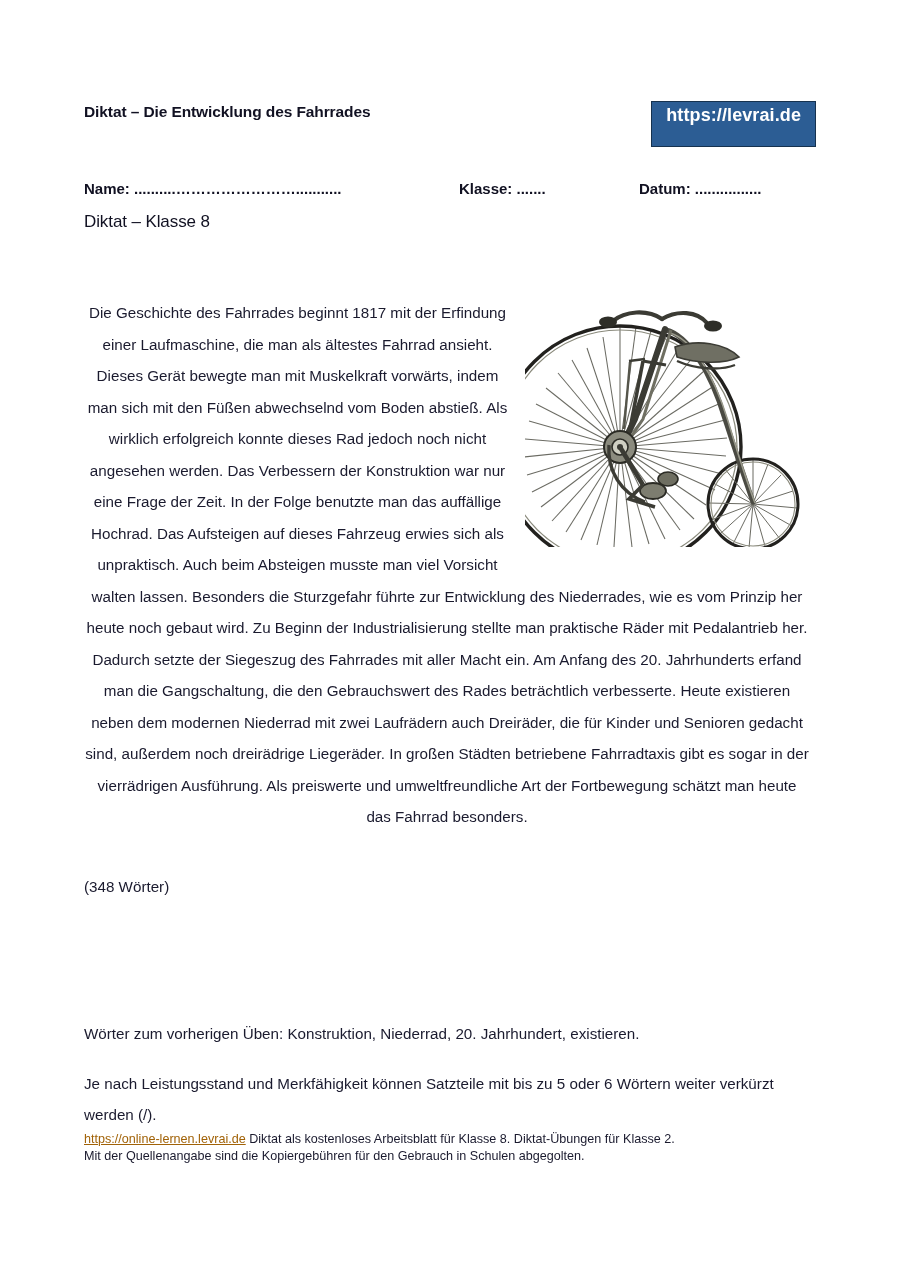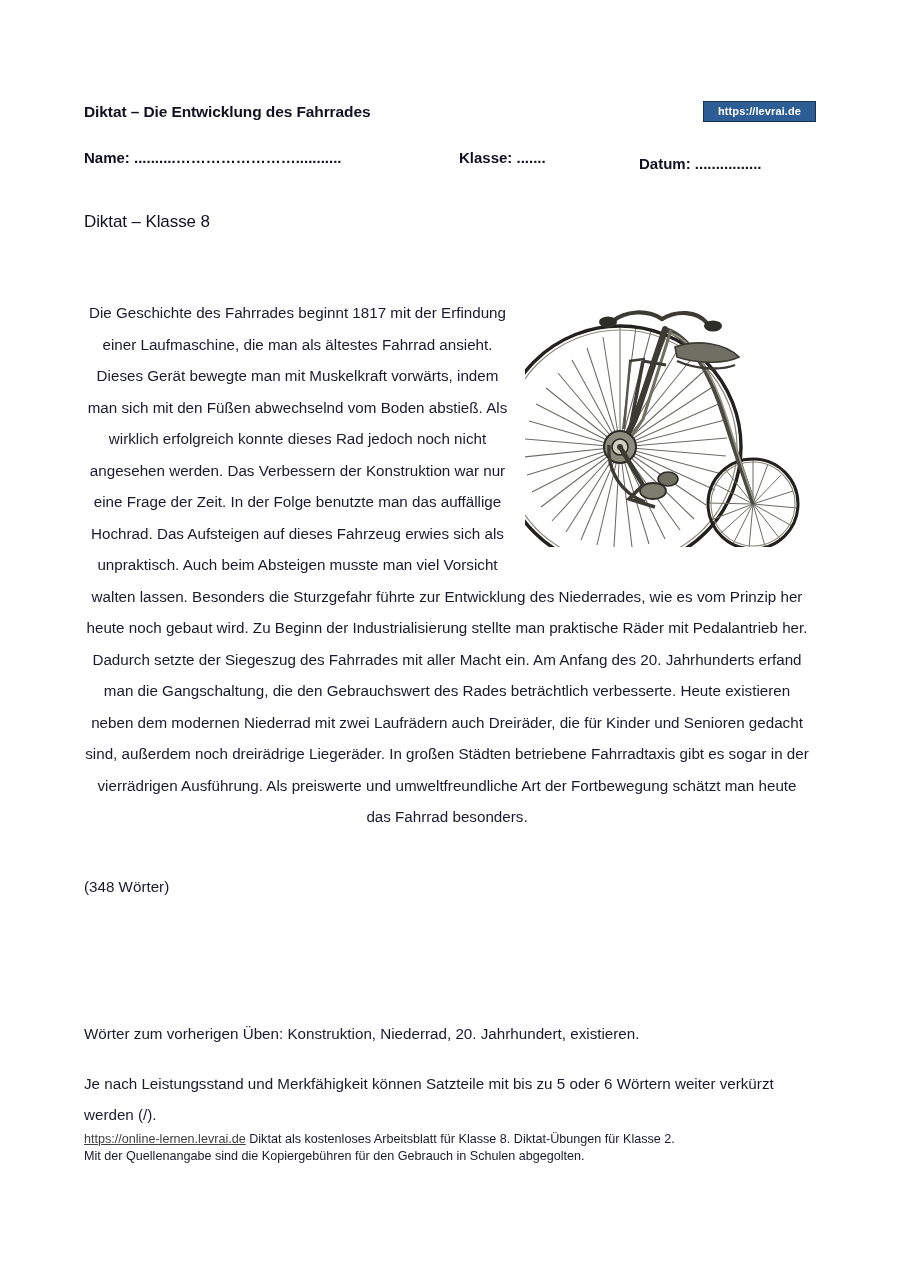"https://levrai.de" .url-badge { font-size: 11px -> 18px; padding: 3px 14px 4px 14px -> 3px 14px 20px 14px }
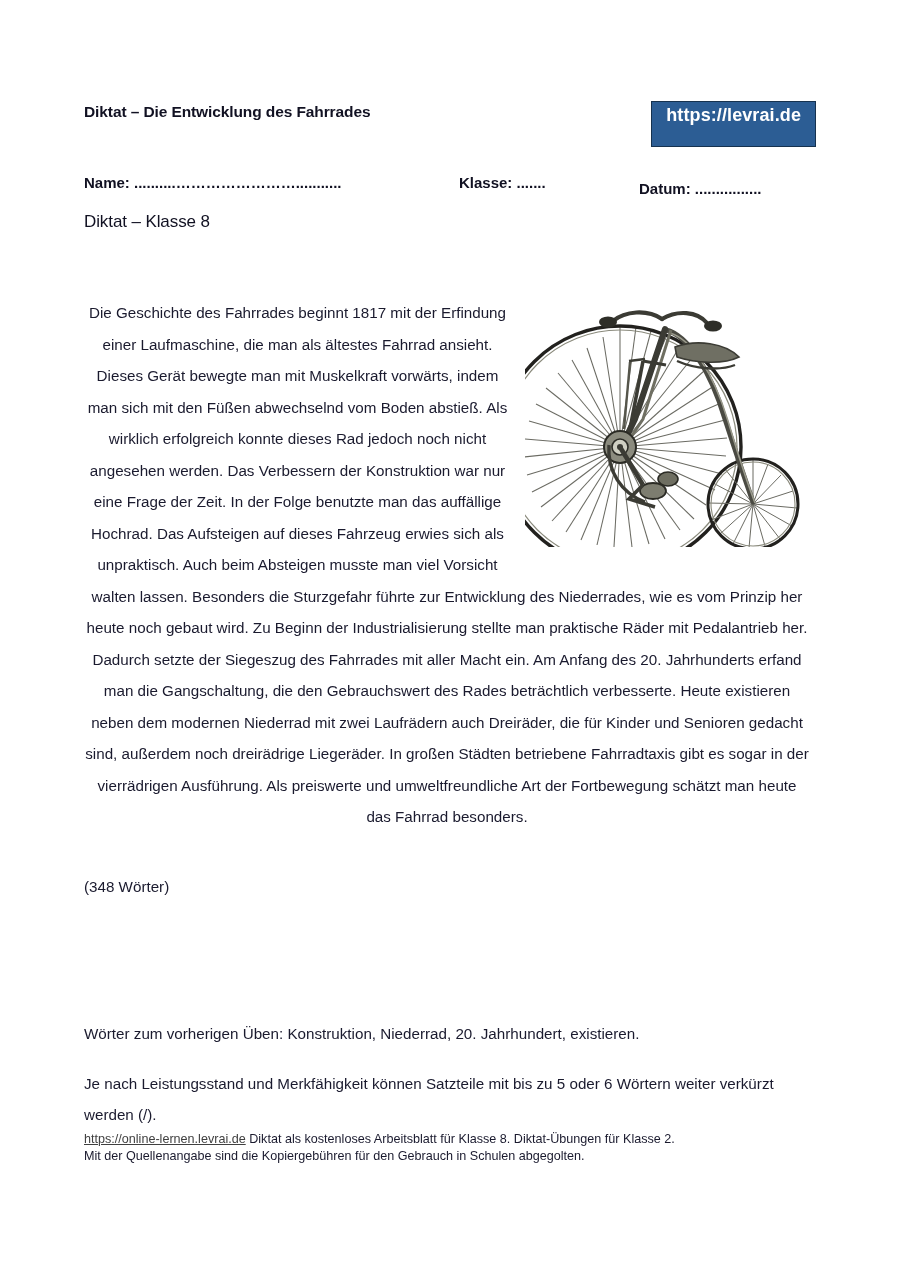"Name: ..........……………………..........." .hdr-row2 { align-items: center -> flex-end }
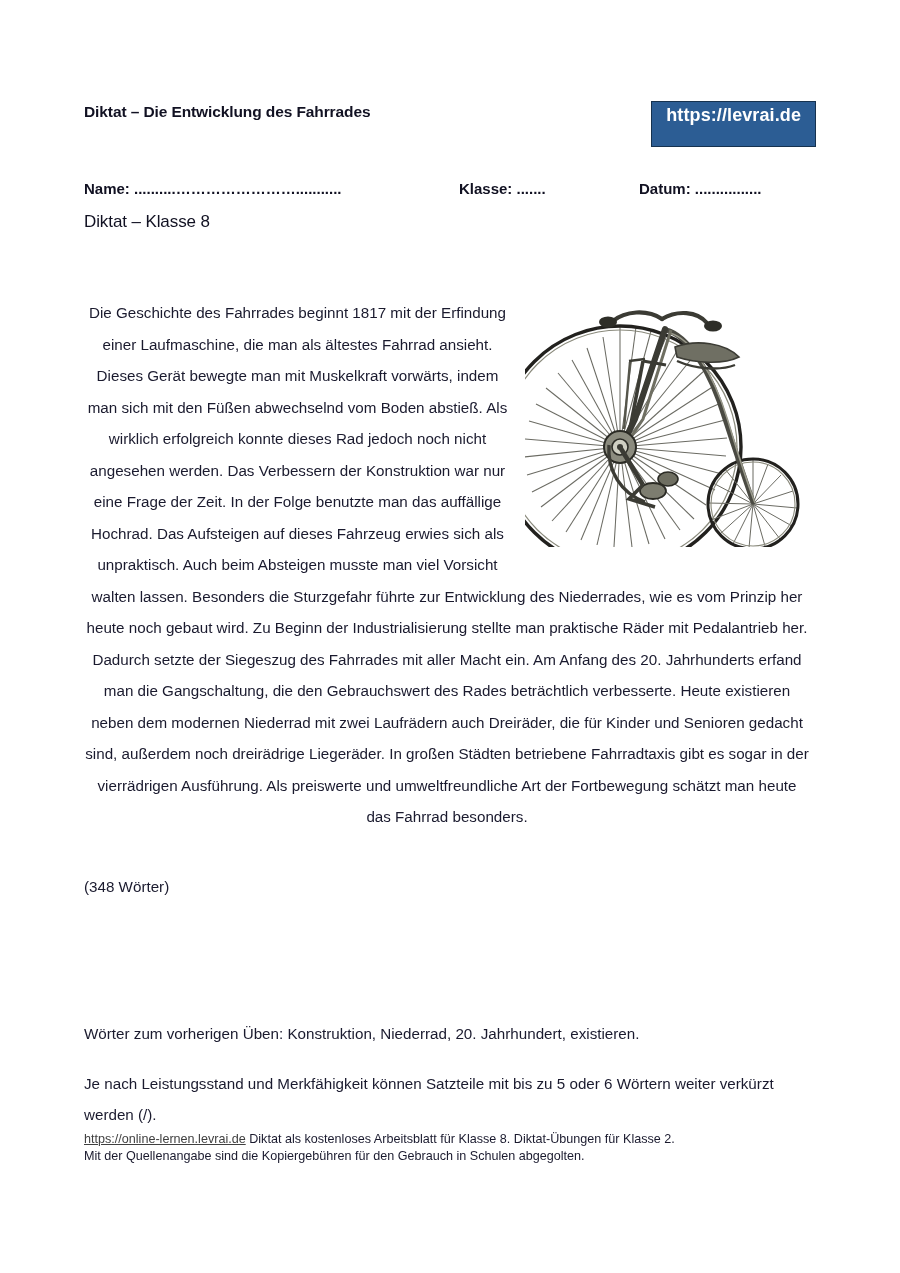"https://online-lernen.levrai.de" .footer a.flink { color: #404040 -> #a16207 }
